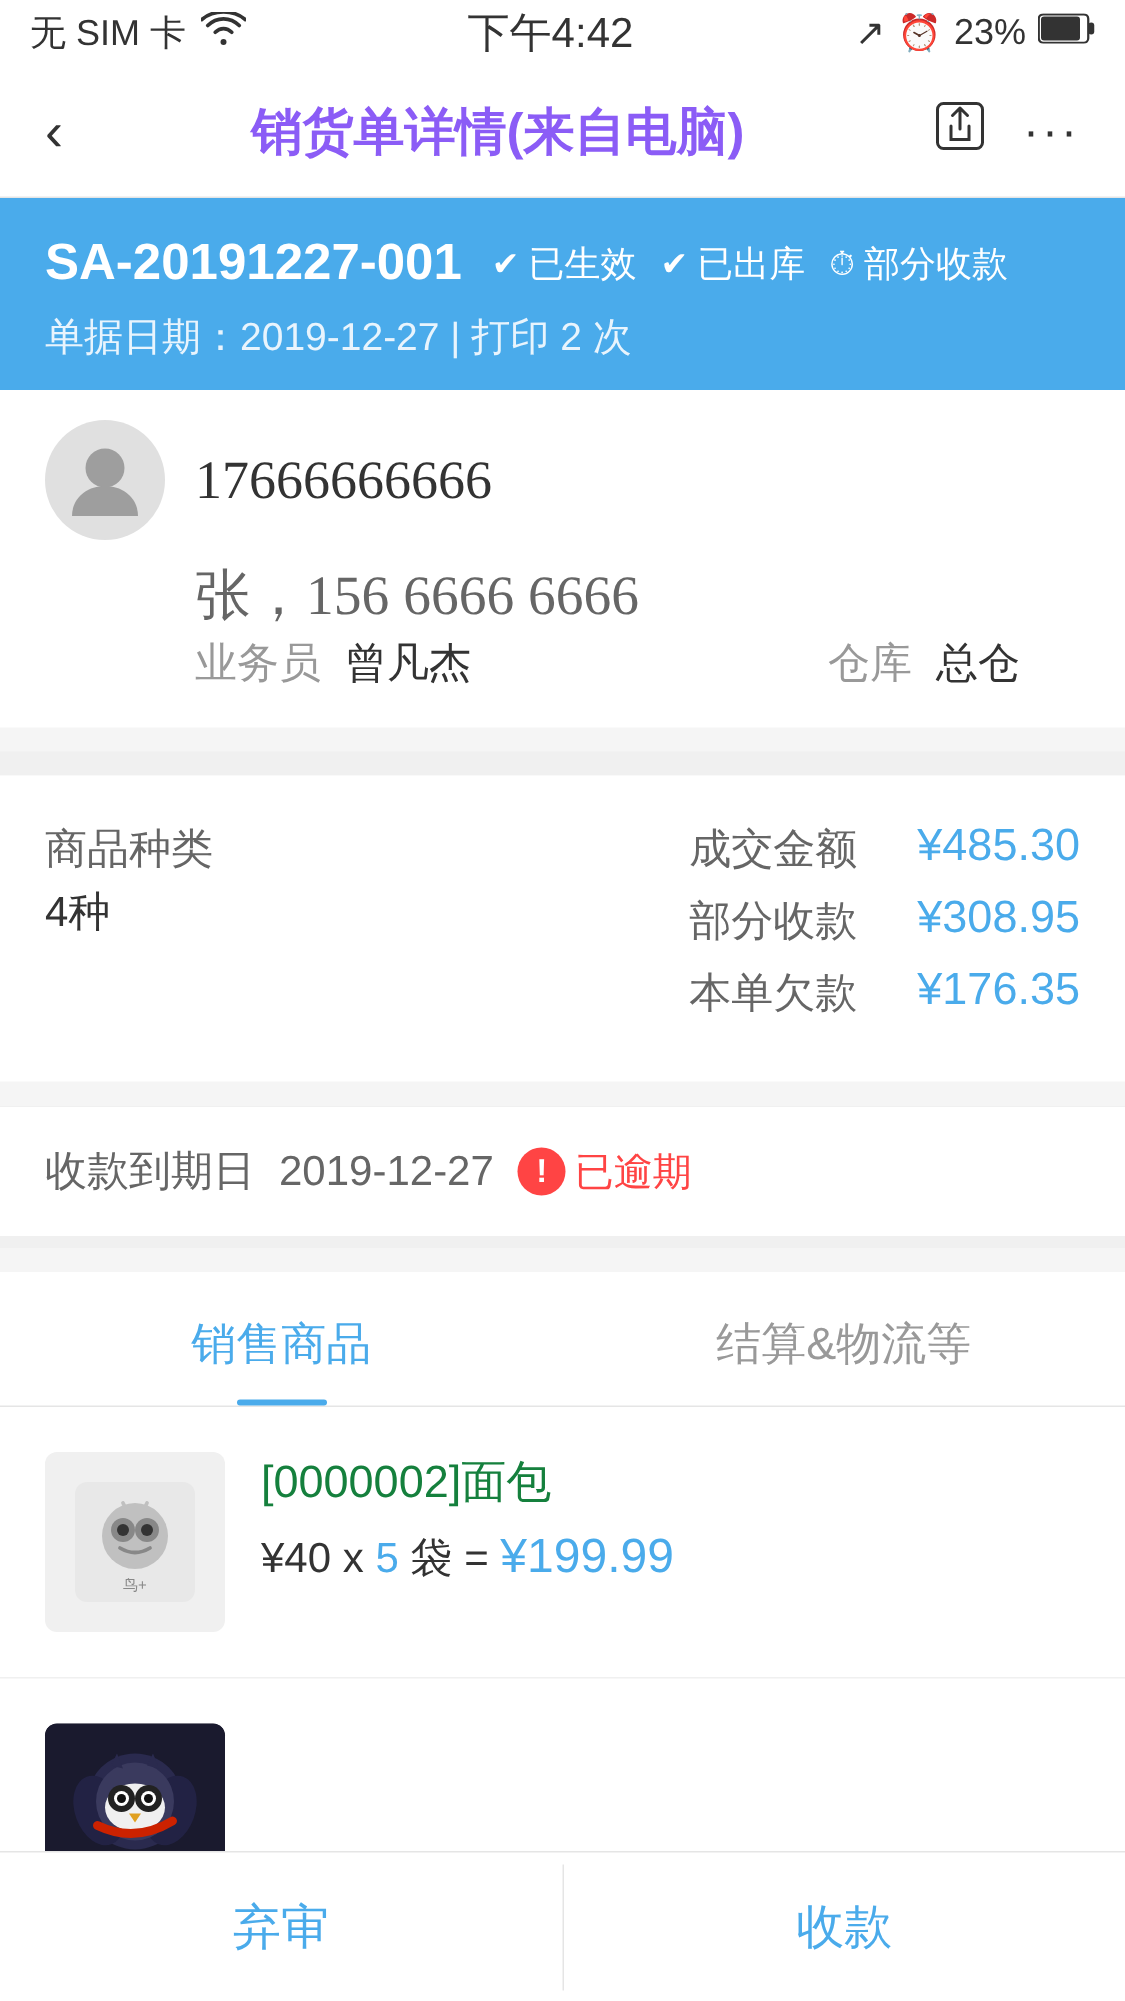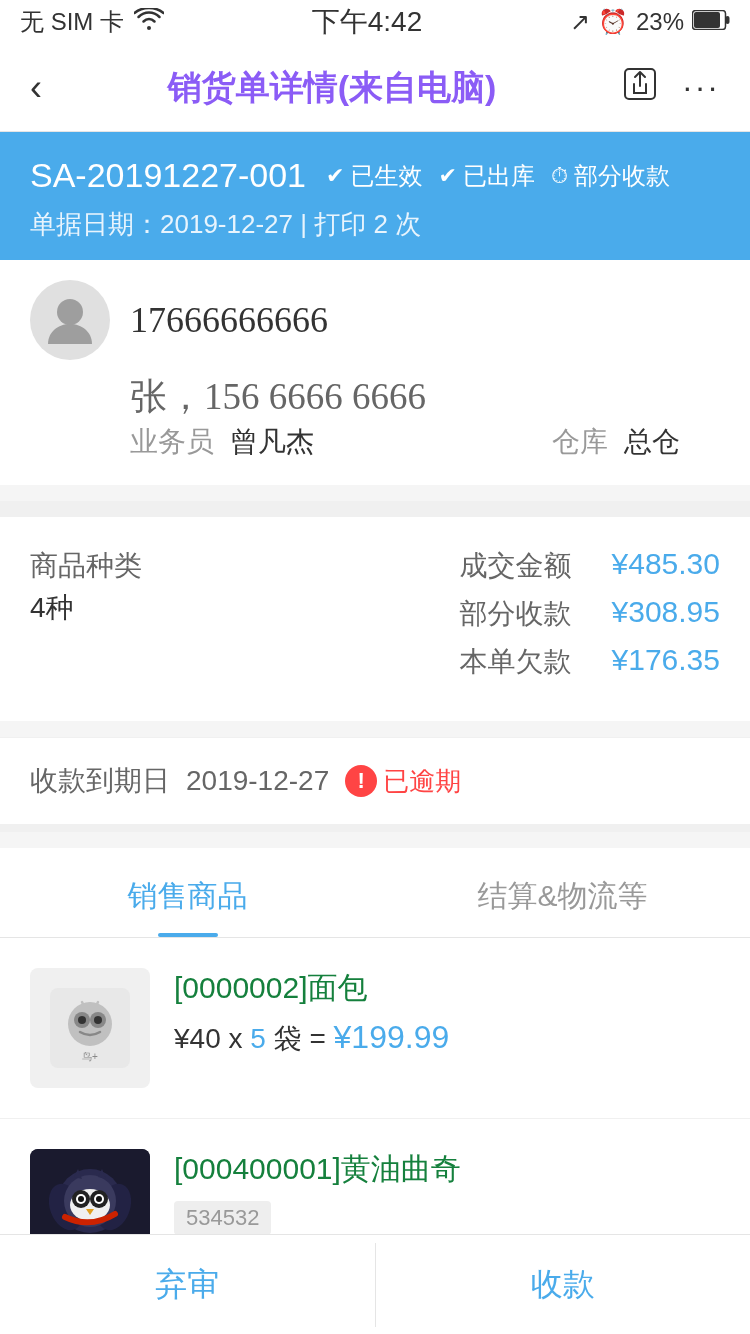"SA-20191227-001" .order-id { font-weight: normal -> bold }
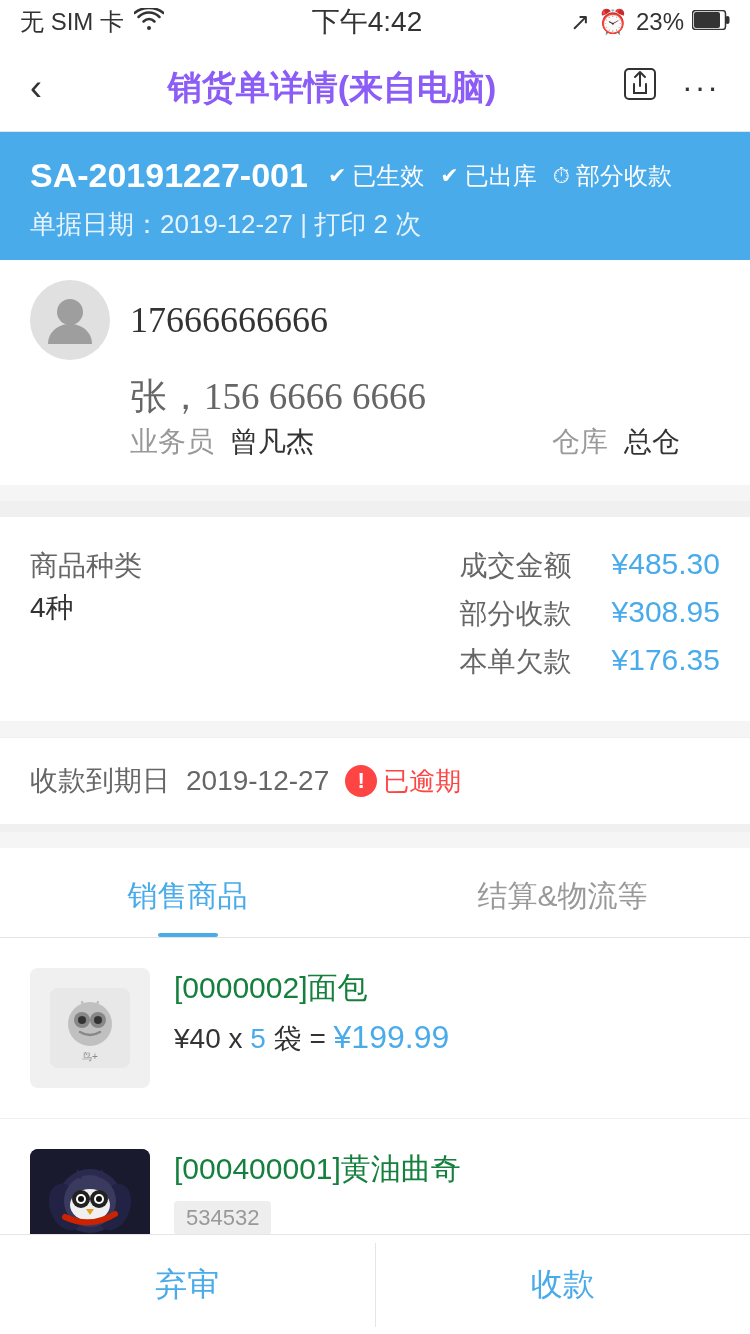"[000400001]黄油曲奇" div.product-info { html: <div> <div>[000400001]黄油曲奇</div> <div>534532</div> <div> <span>¥23</span> <span> x </span> <span>0.36</span> <span>个</span> <span> = </span> <span>¥8.28</span> </div> </div> -> none }
